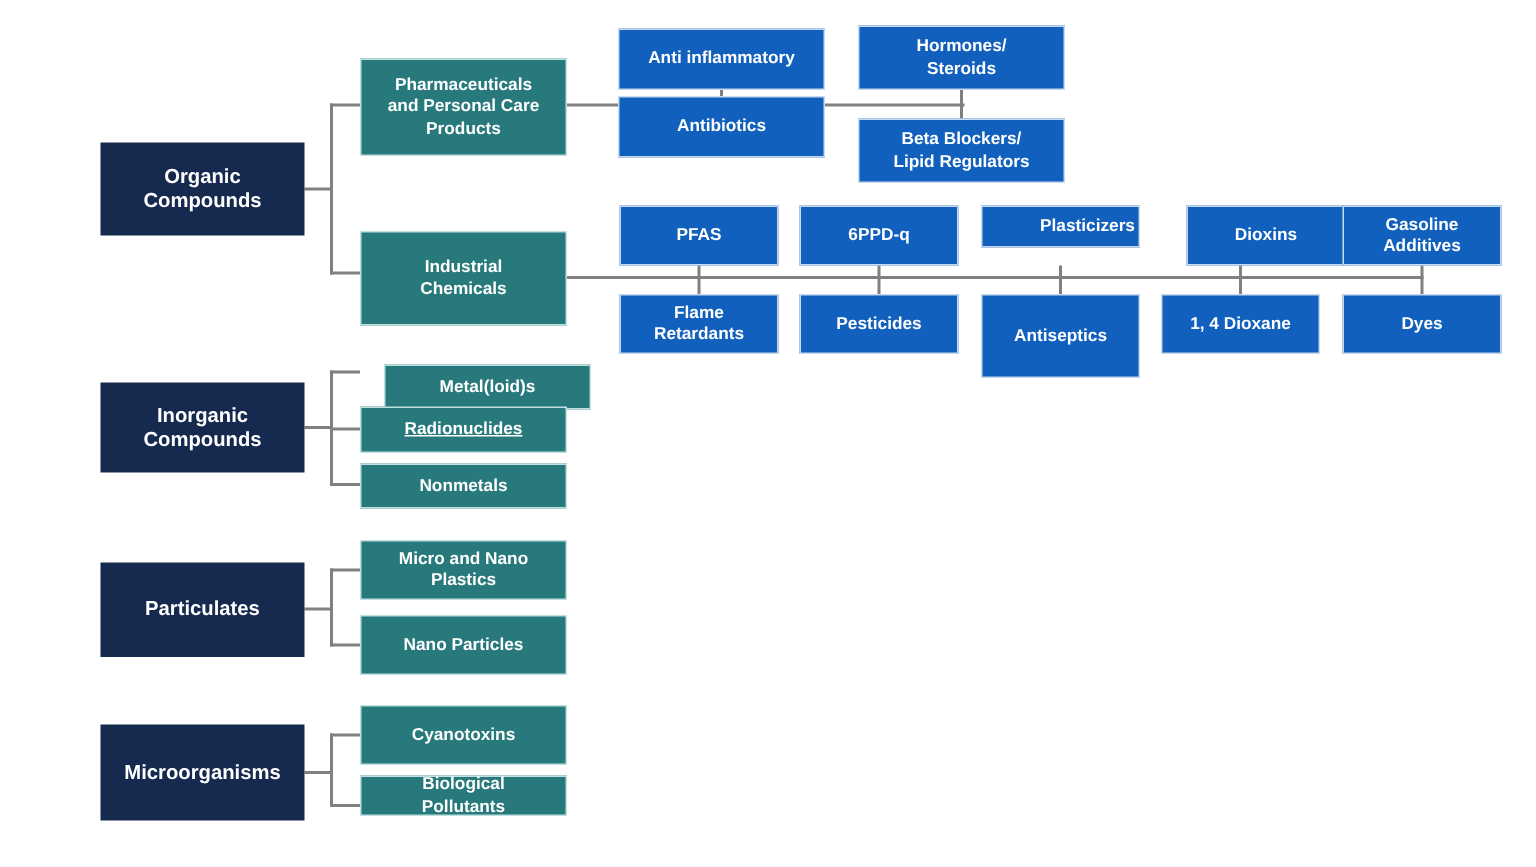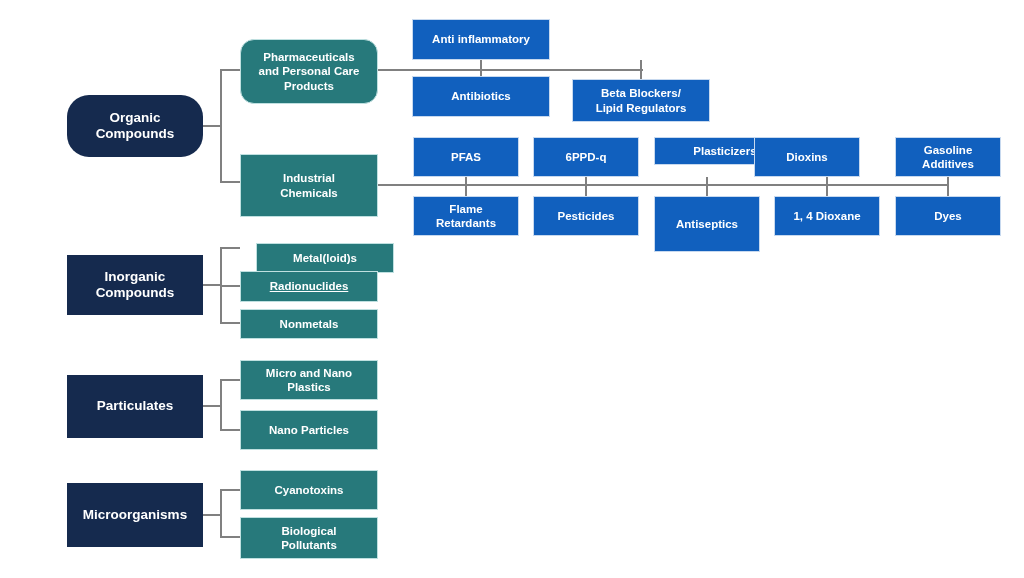"Hormones/" div.node { html: none -> <div>Hormones/ Steroids</div> }
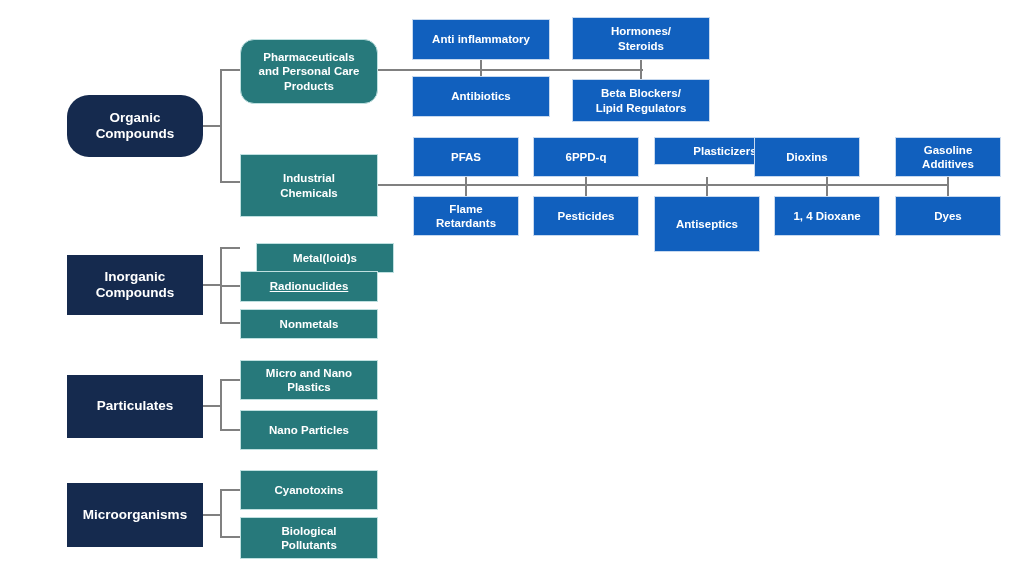"Pharmaceuticals" .p-pharma { border-radius: 14px -> none }
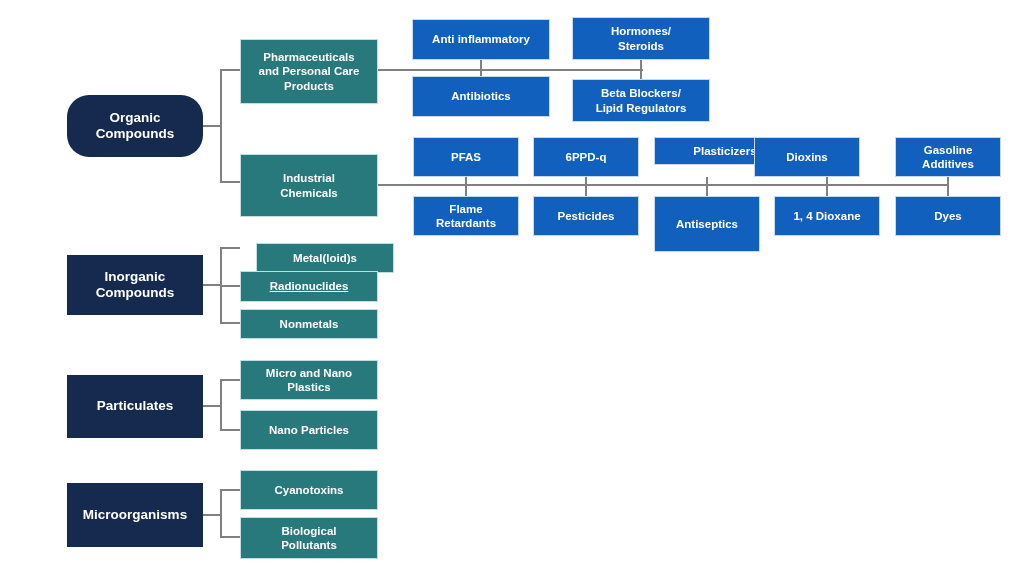"Antibiotics" .p-antibiotics { top: 76px -> 64px }
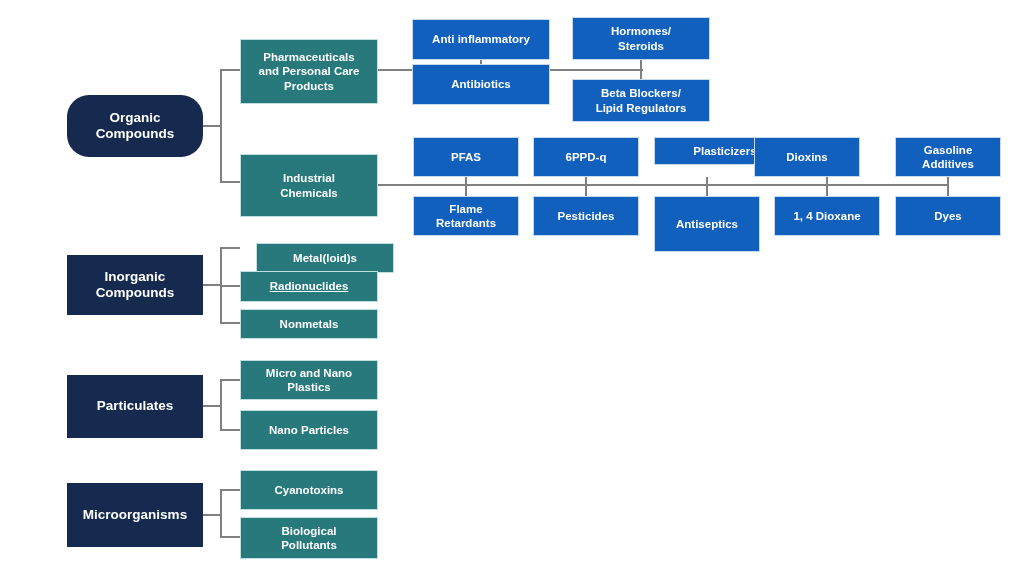"Organic" .p-organic { border-radius: 22px -> none }
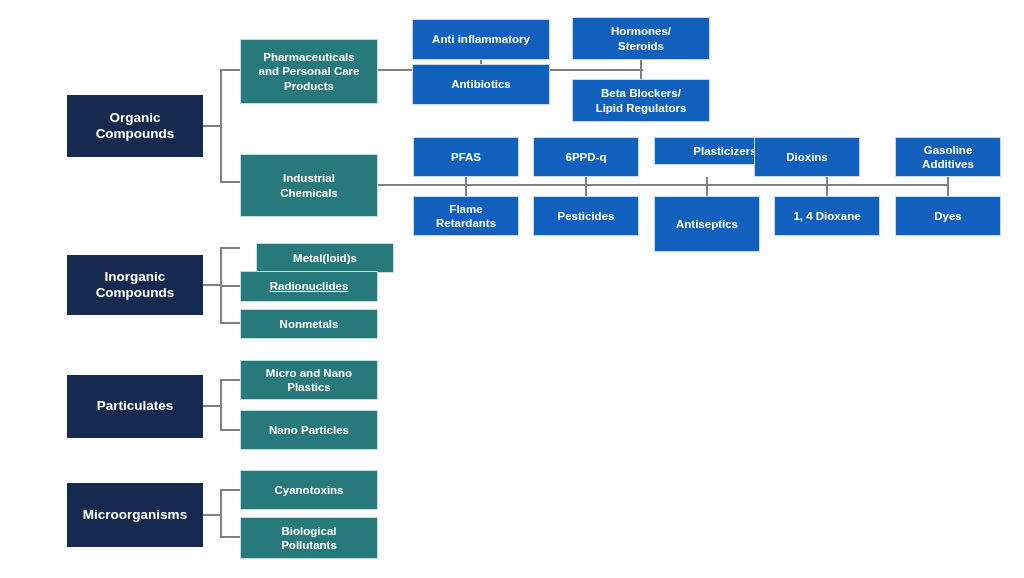"Dioxins" .p-dioxins { left: 754px -> 791px }
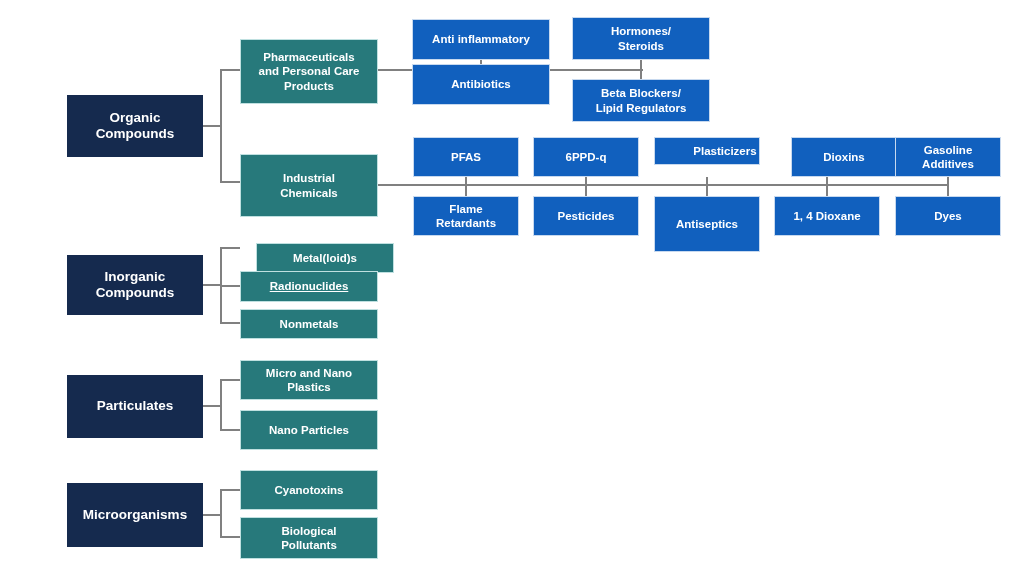"Biological" .p-biopollutants { height: 42px -> 27px }
